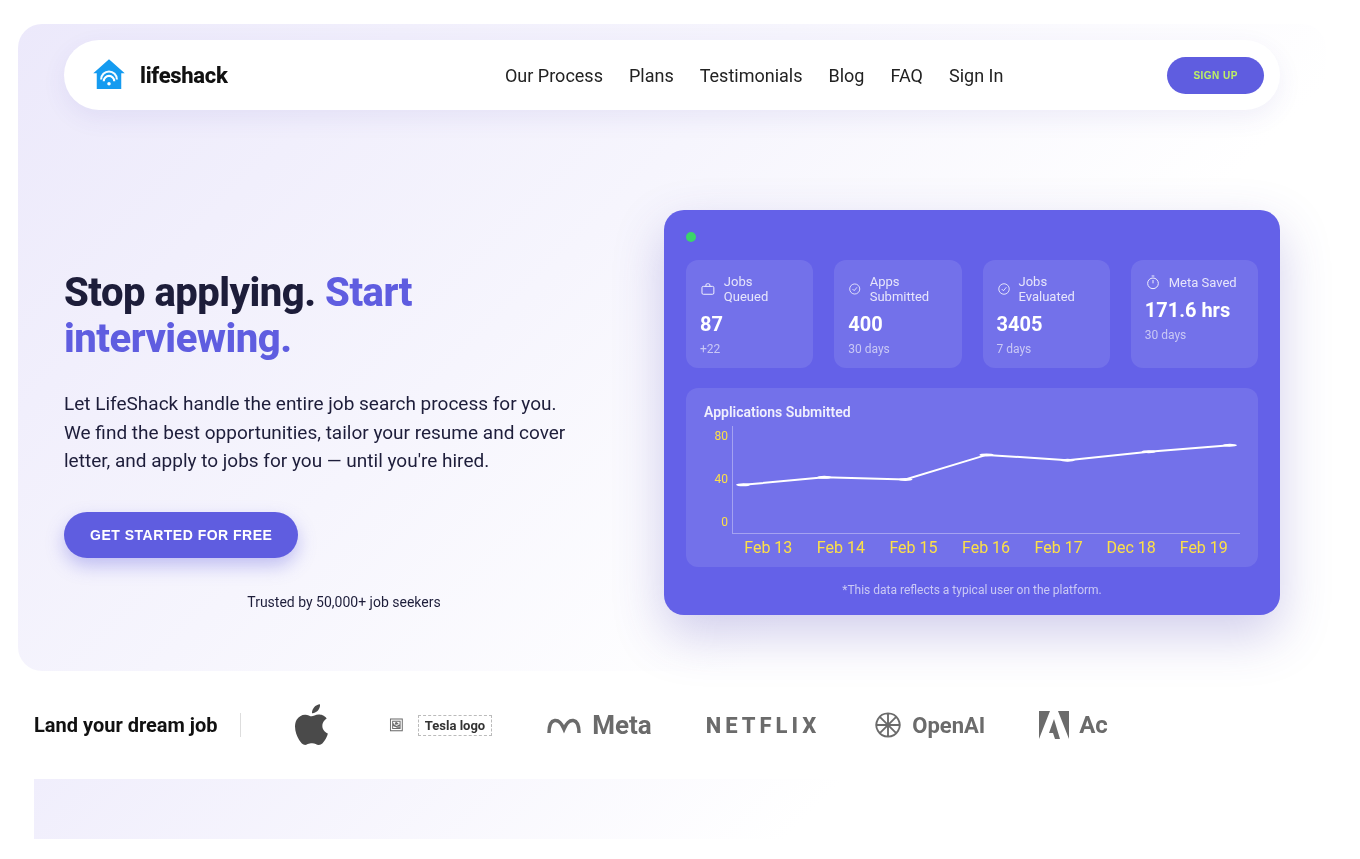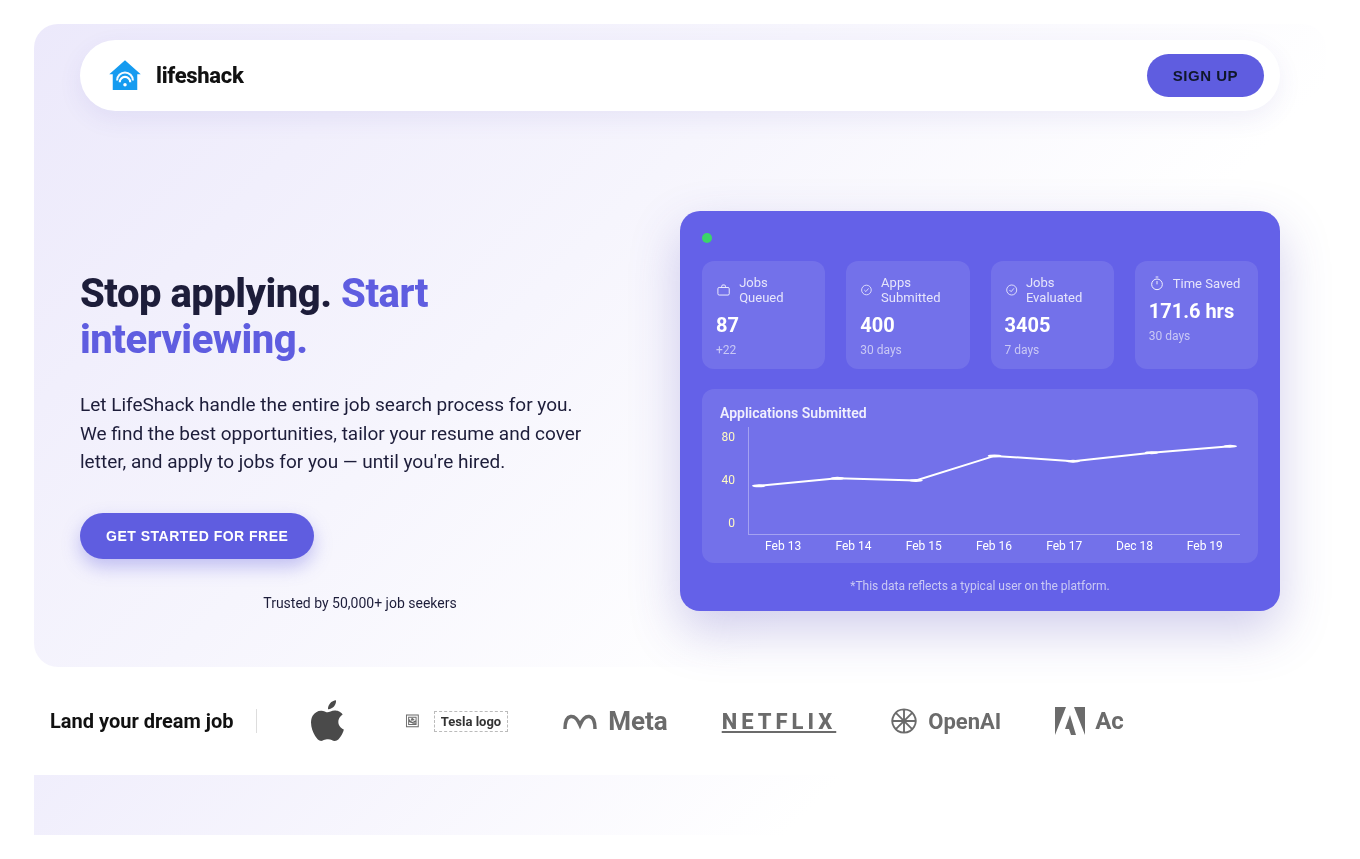"lifeshack" .page-wrap { padding: 24px 34px 0 34px -> 24px 34px 0 18px }
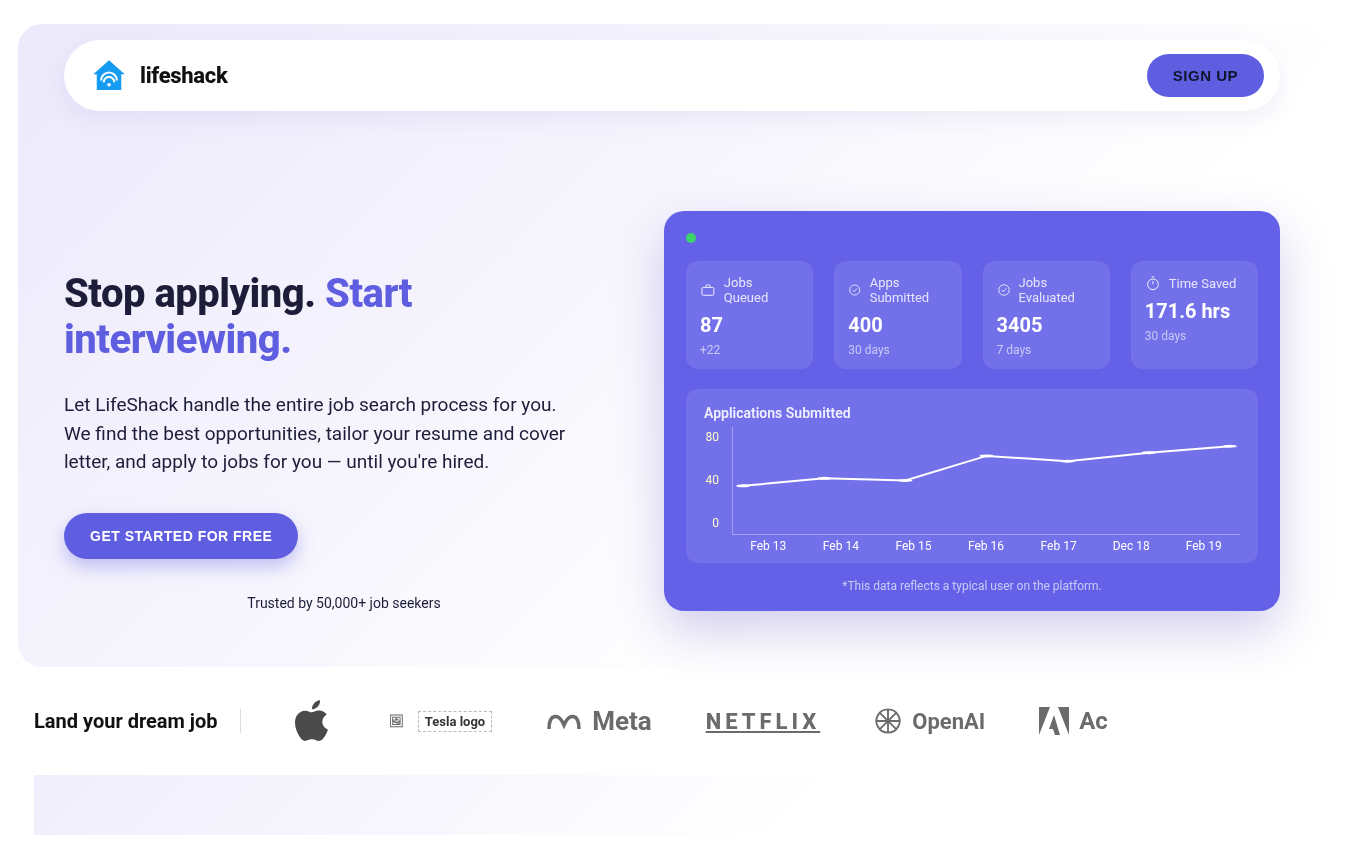"Our Process" div.nav-links { html: none -> <div> <span>Our Process</span> <span>Plans</span> <span>Testimonials</span> <span>Blog</span> <span>FAQ</span> <span>Sign In</span> </div> }
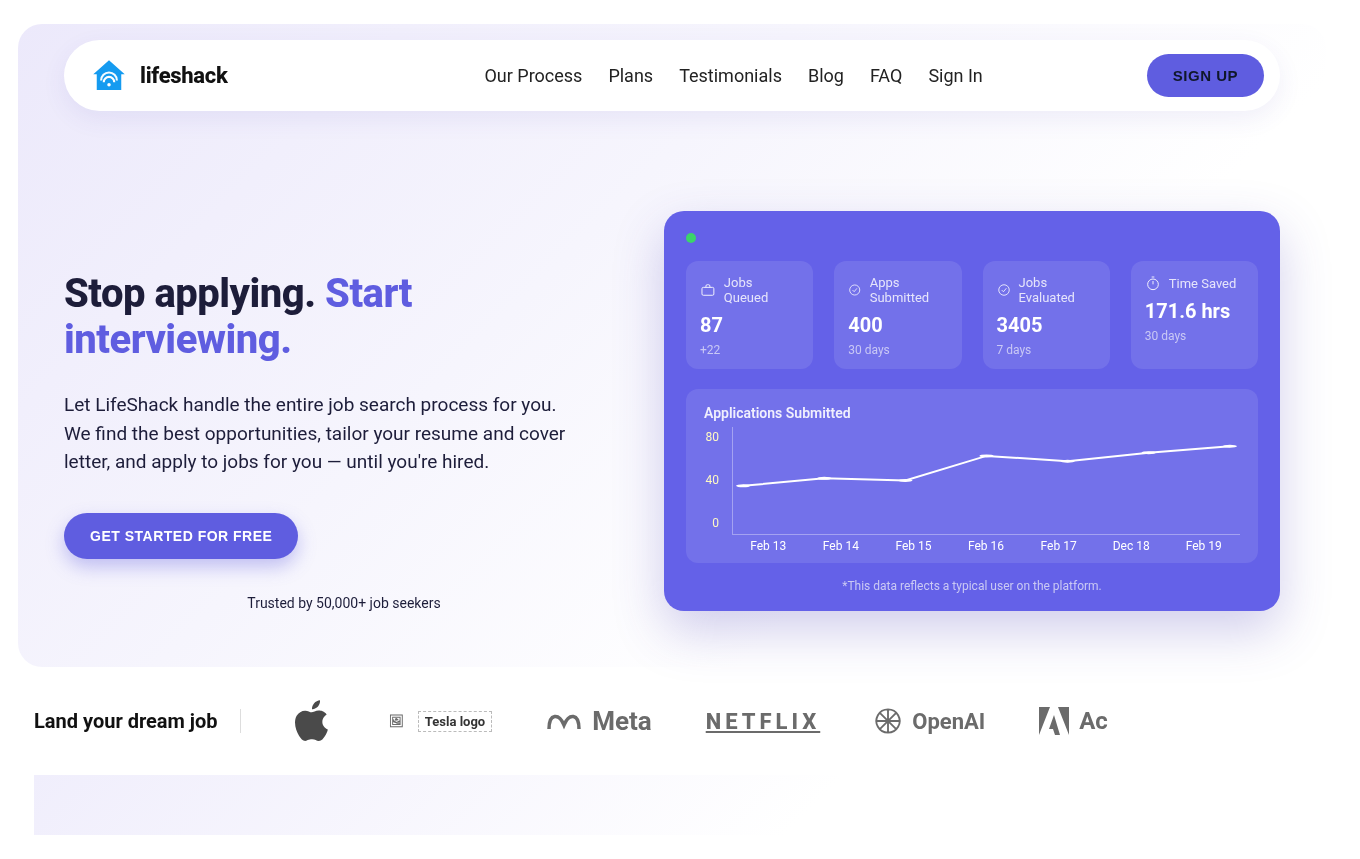"SIGN UP" .signup-btn { color: #0f172a -> #bef264; font-size: 15px -> 10px }
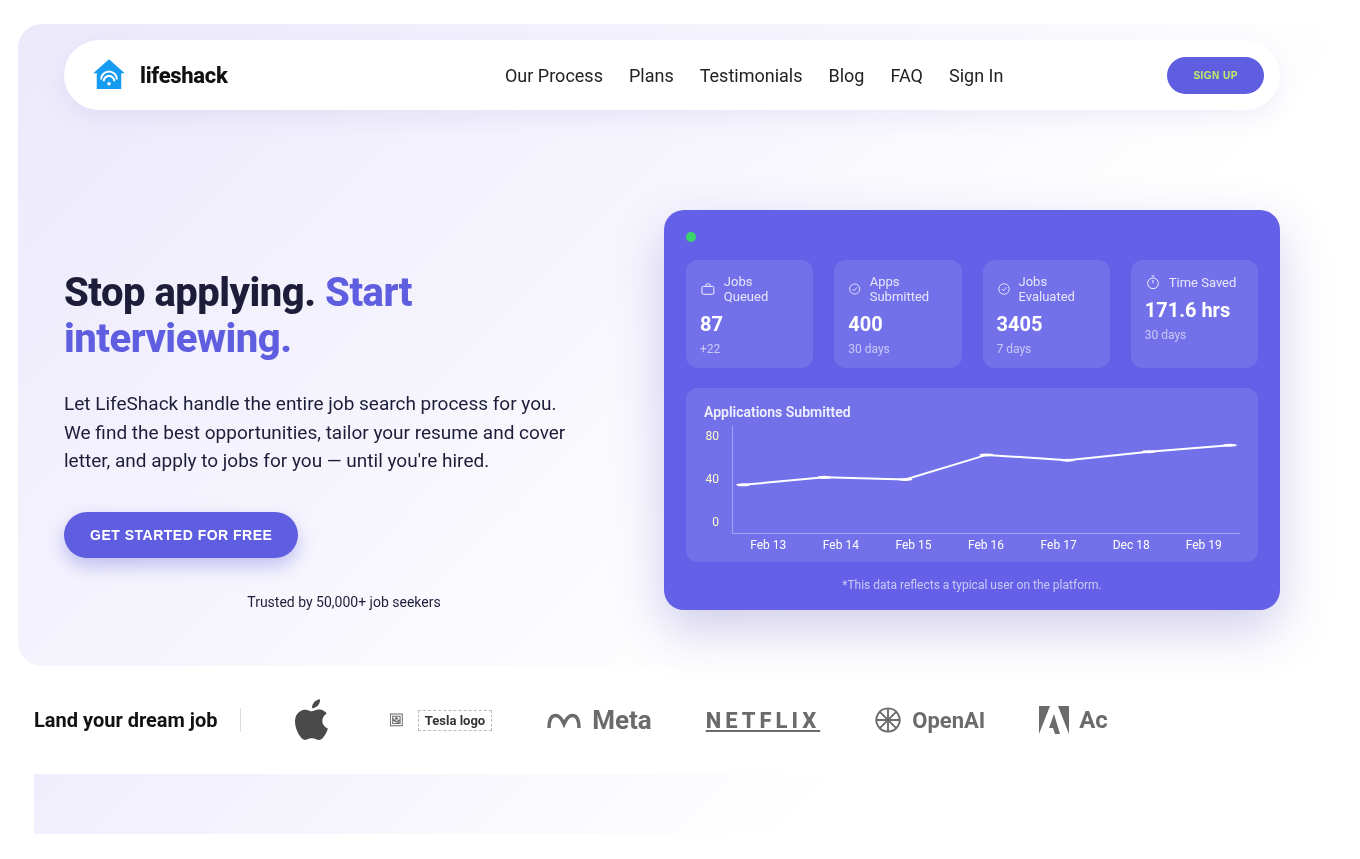"Time Saved" span { text: Time -> Meta }
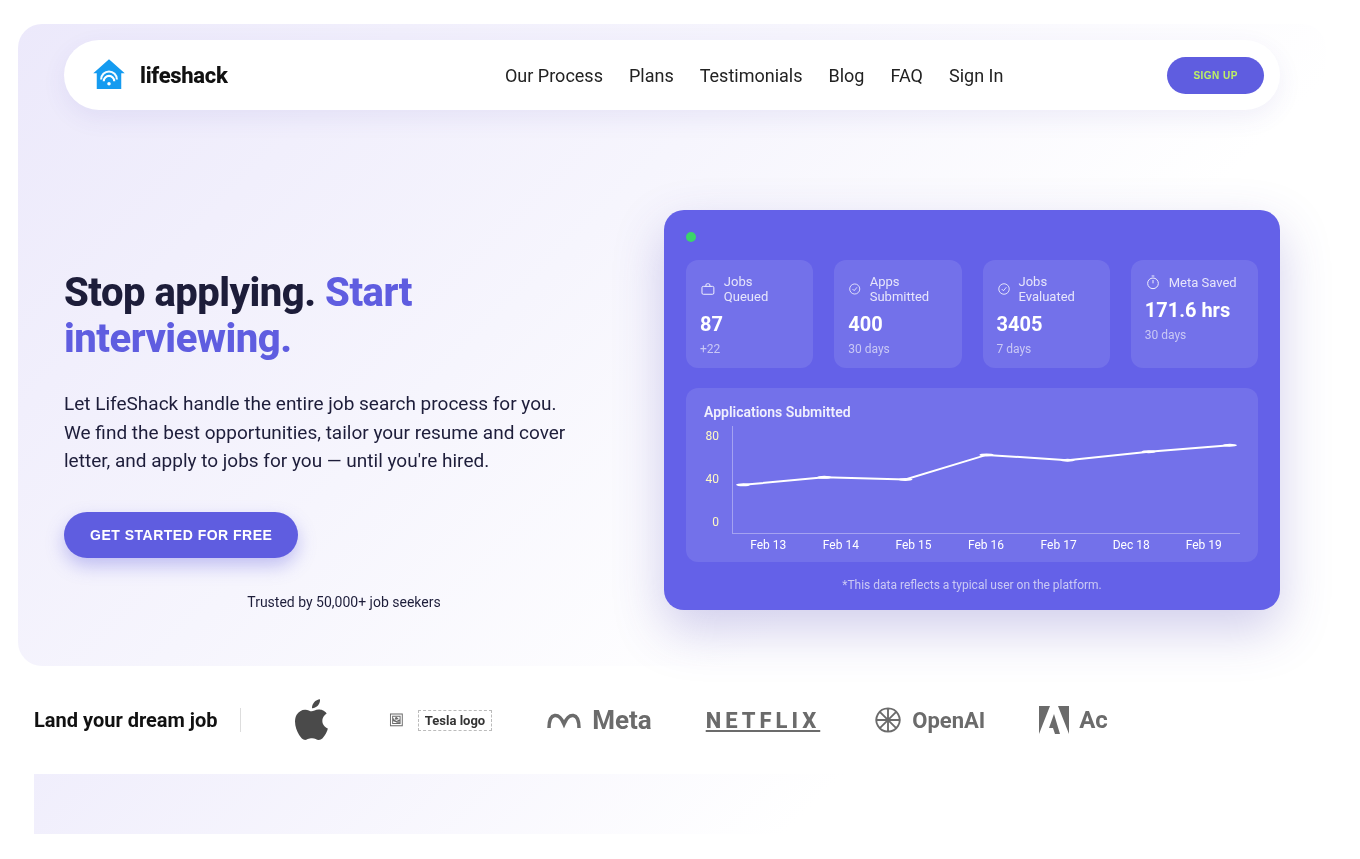"80" .y-tick { color: #fef9c3 -> #fde047; right: 13px -> 4px }
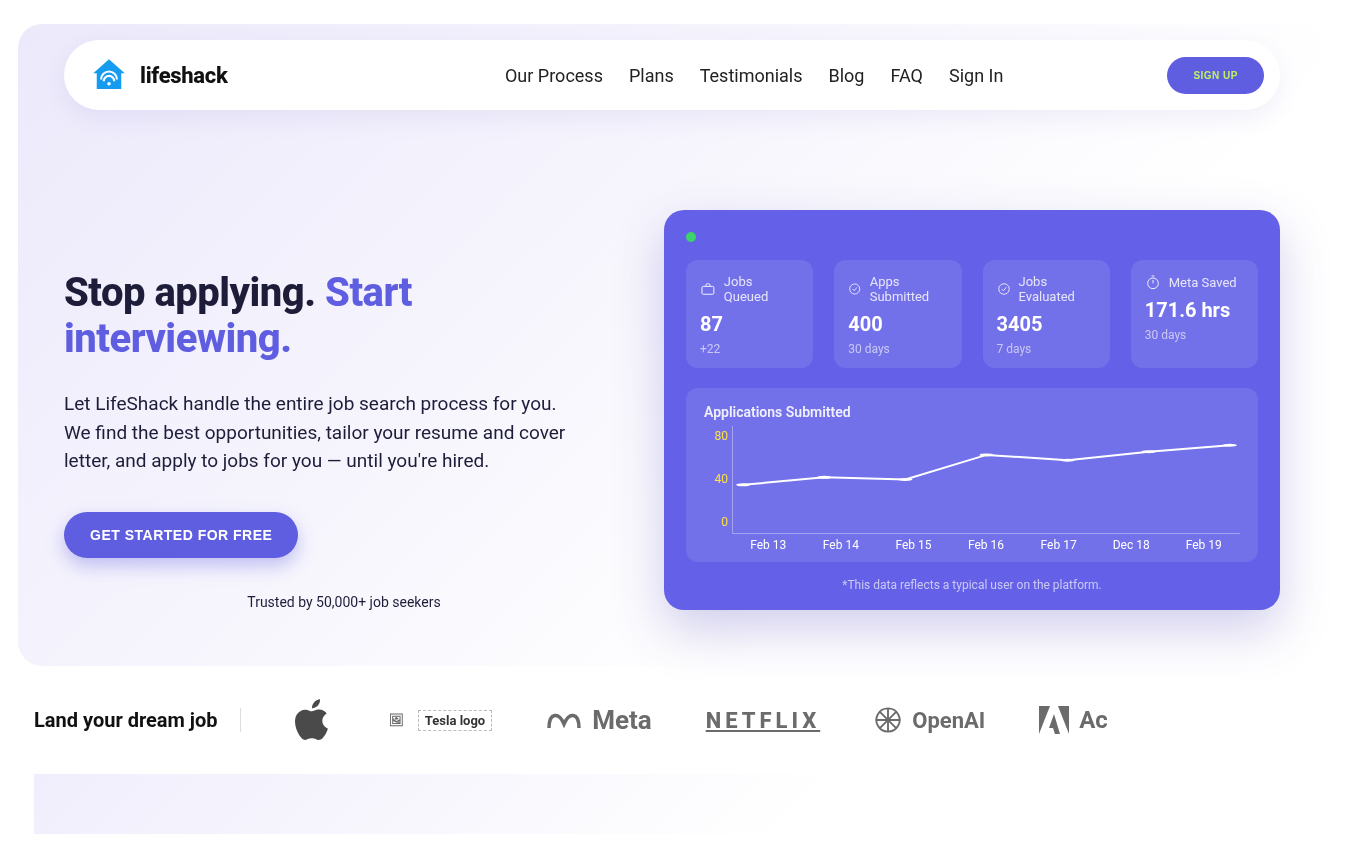"Feb 13" .x-tick { color: #ffffff -> #fde047; font-size: 12px -> 16px }
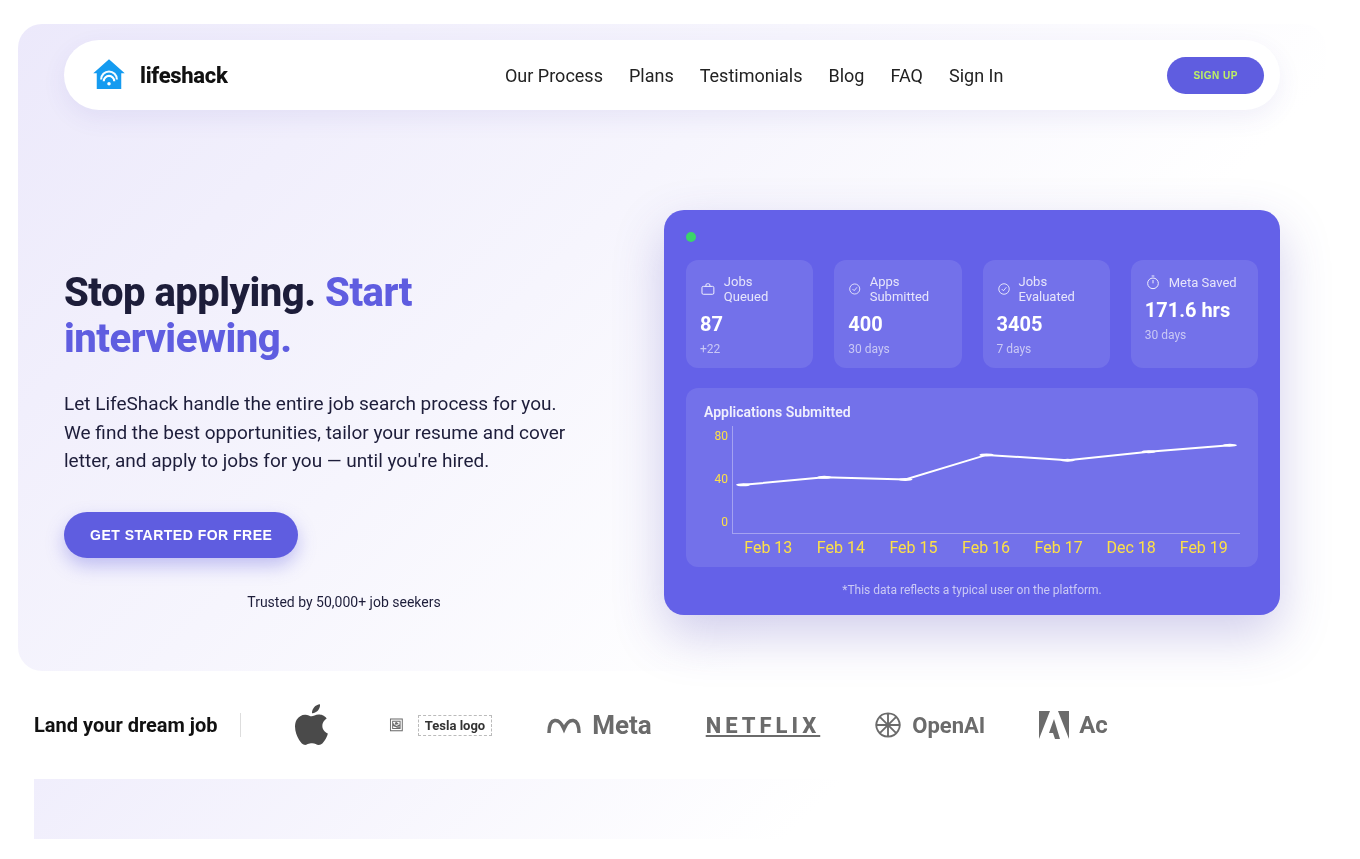"NETFLIX" .logo-item.netflix { text-decoration: underline -> none }
